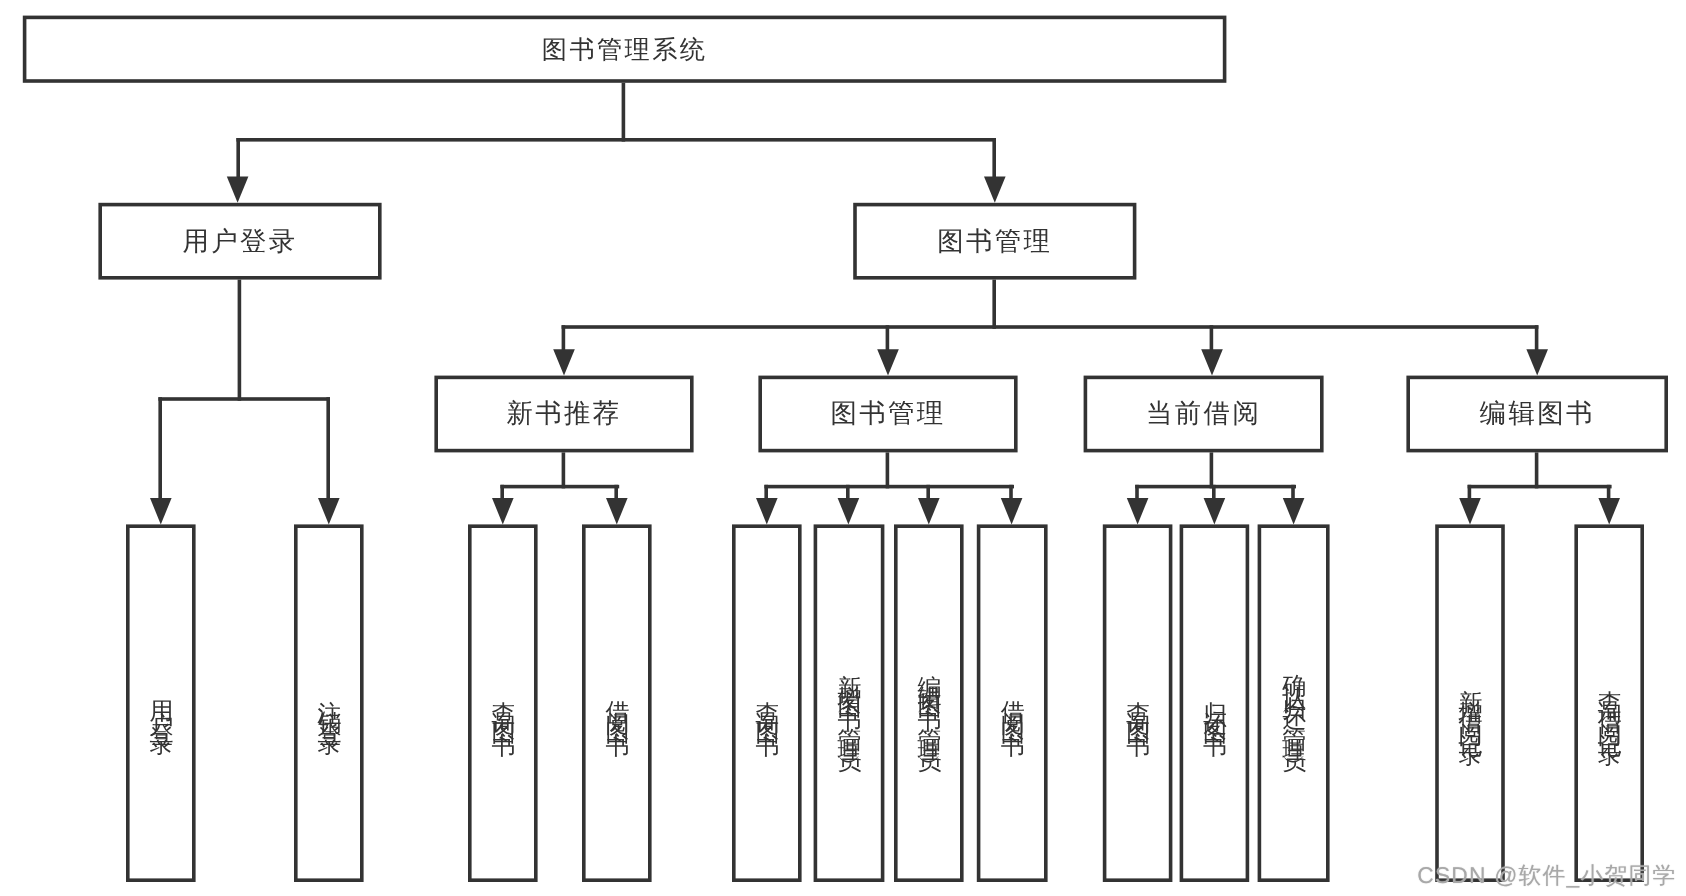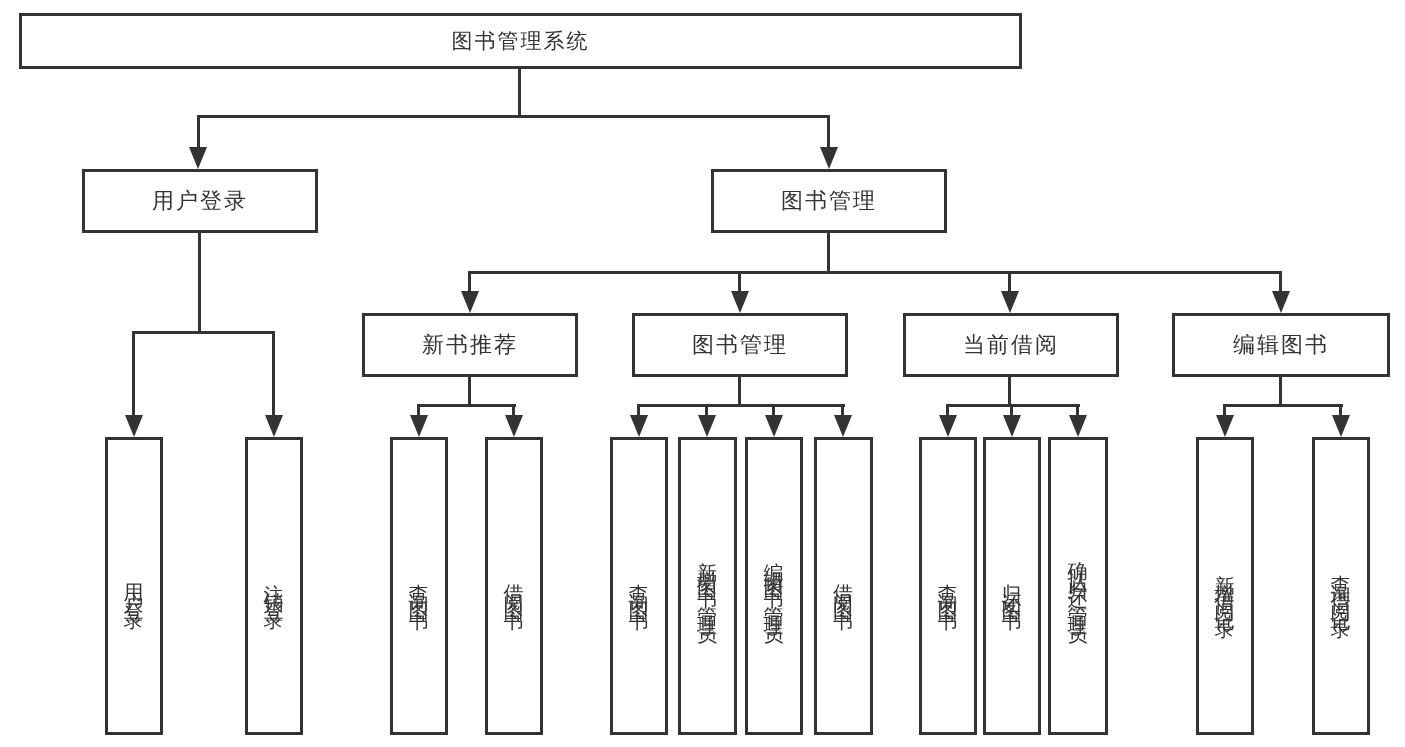"当前借阅" div.box { width: 216px -> 200px }
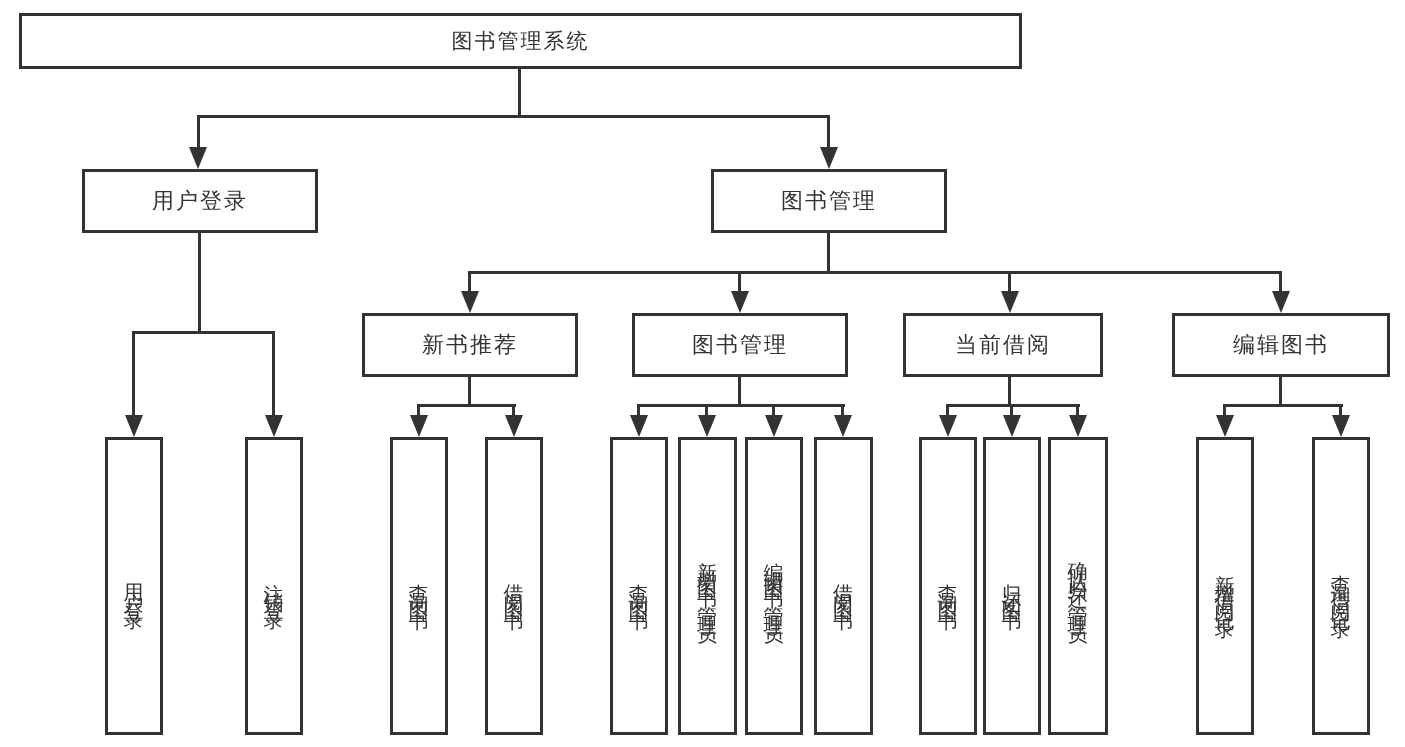"CSDN @软件_小贺同学" div.watermark { html: none -> <div>CSDN @软件_小贺同学</div> }
